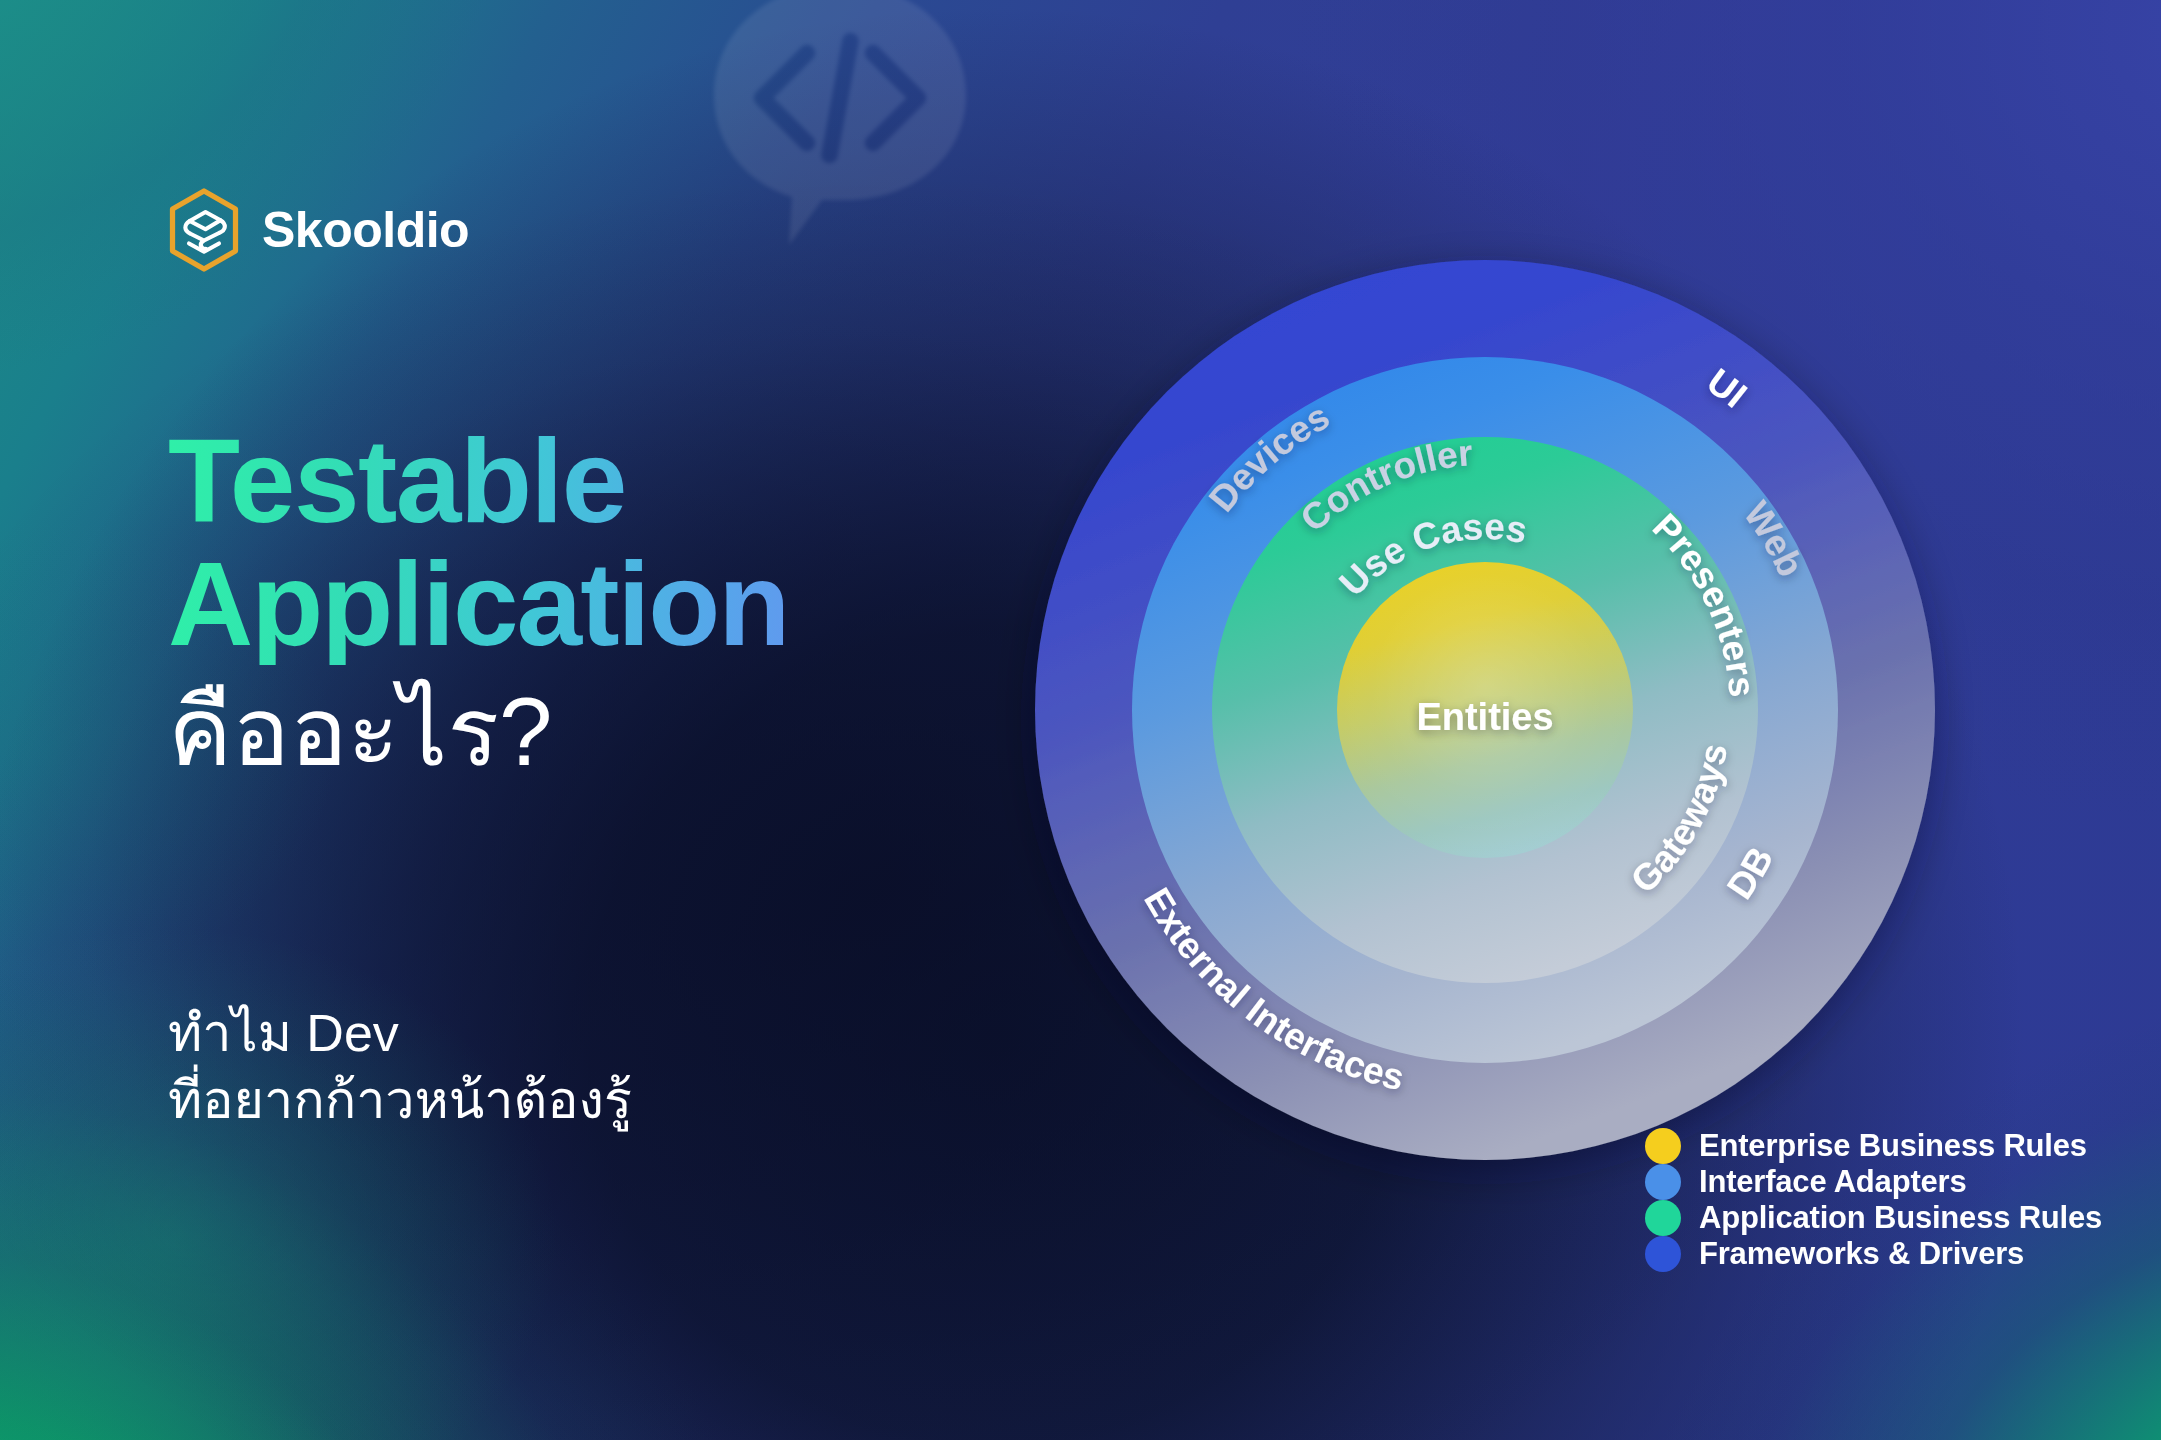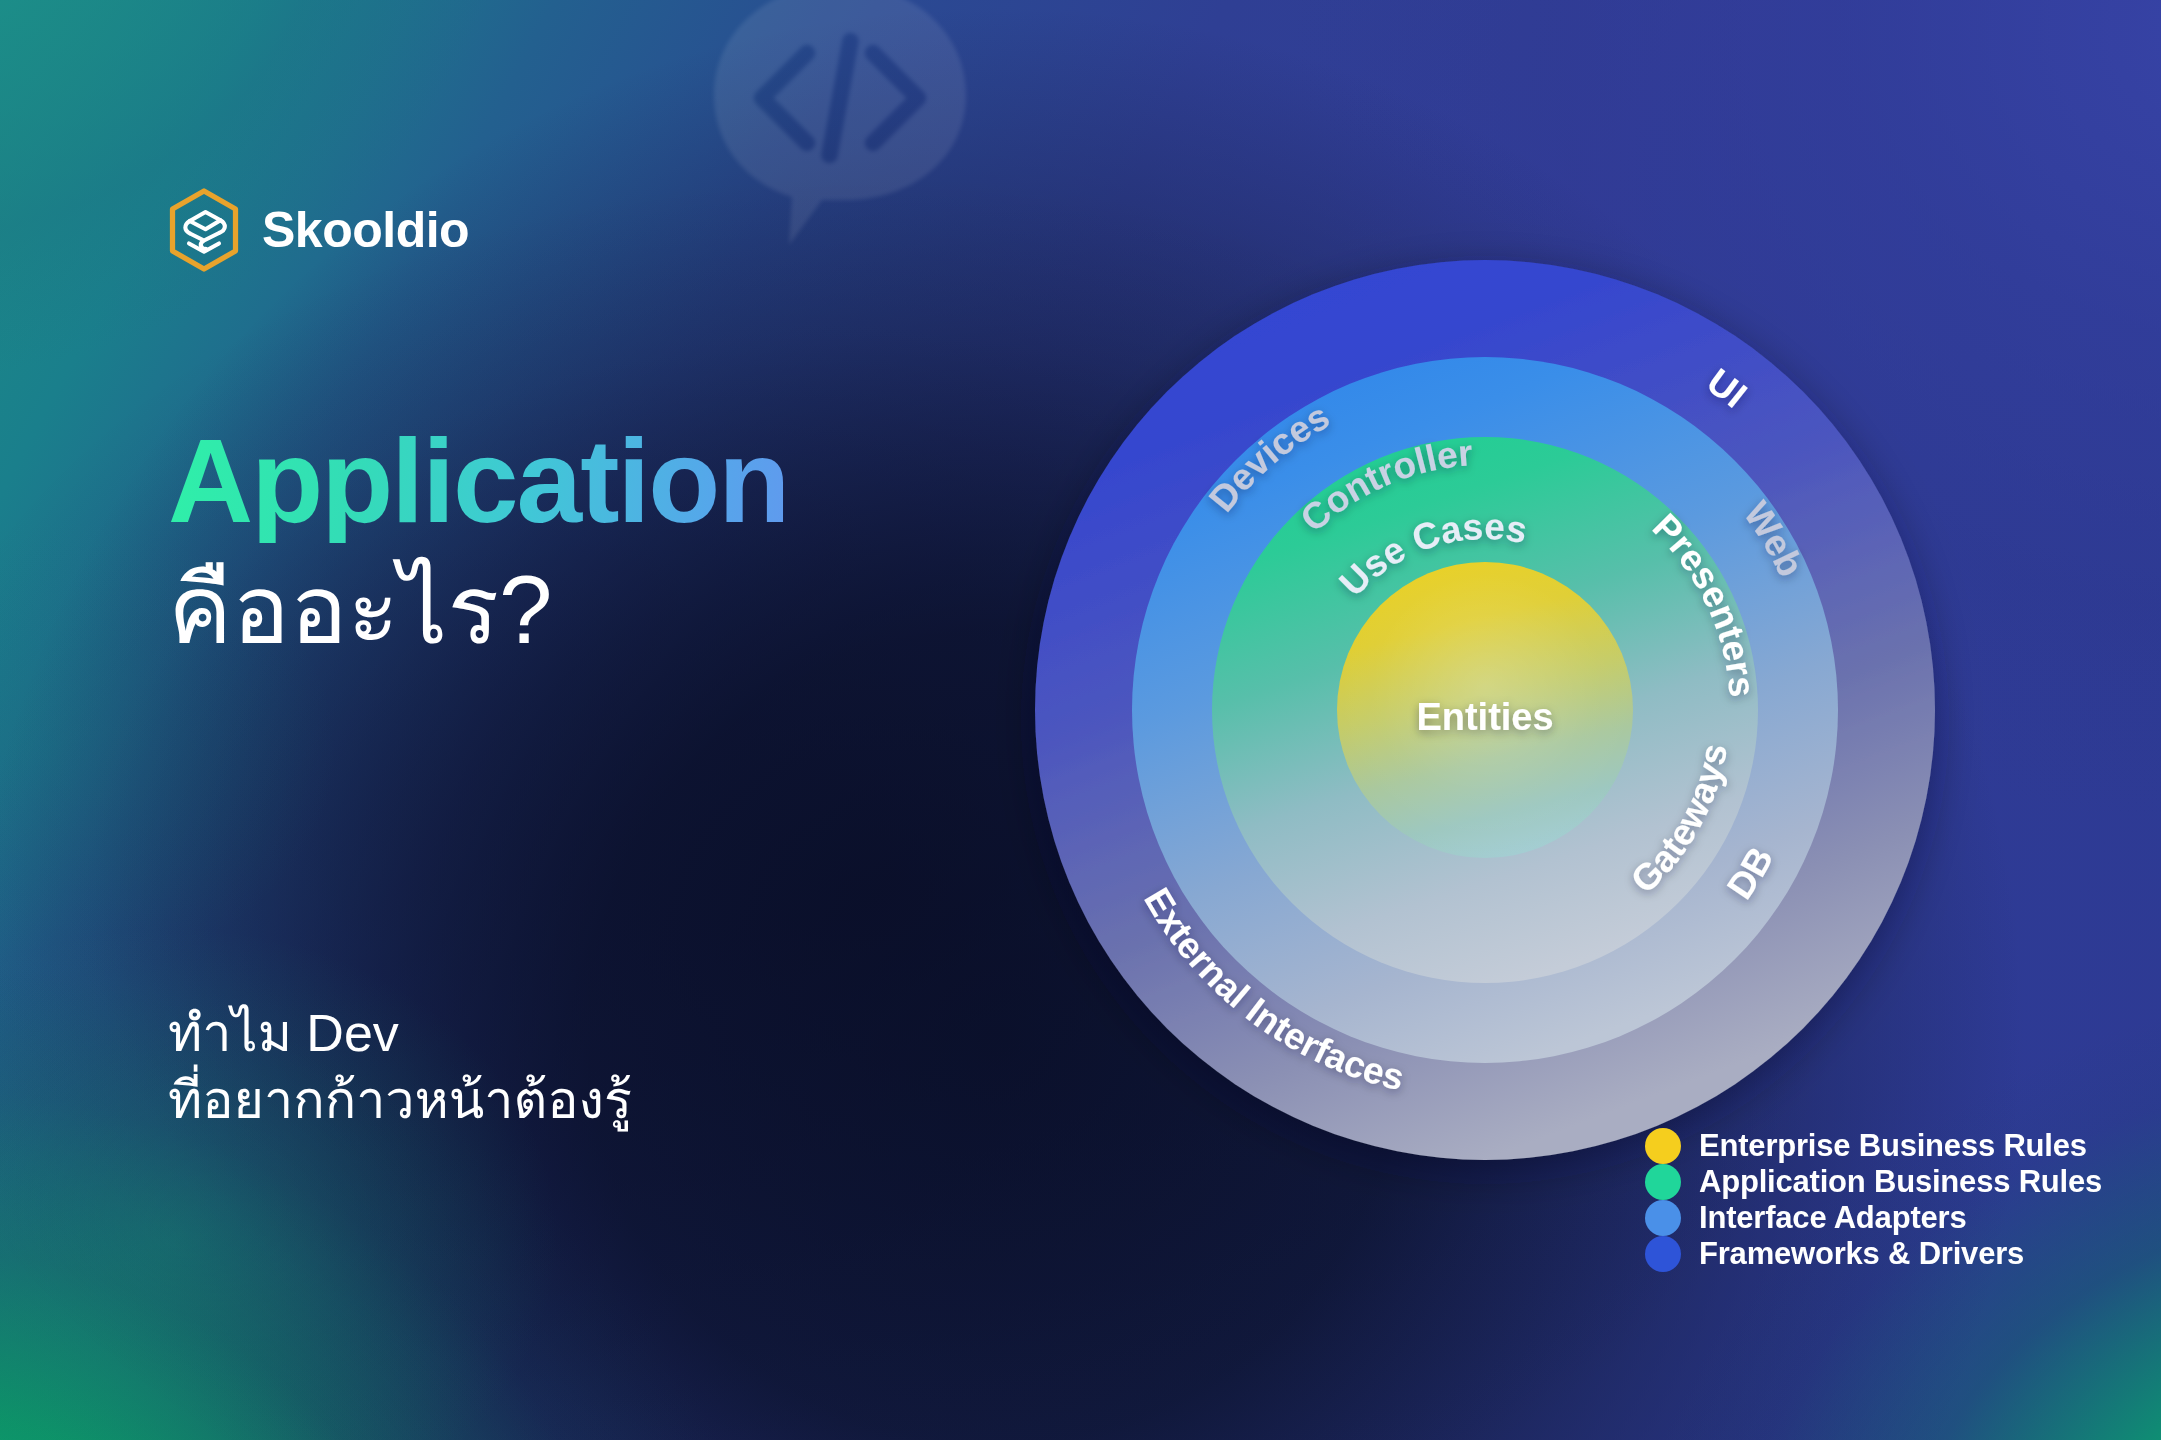"Testable" div.hl-line { html: none -> <div>Testable</div> }
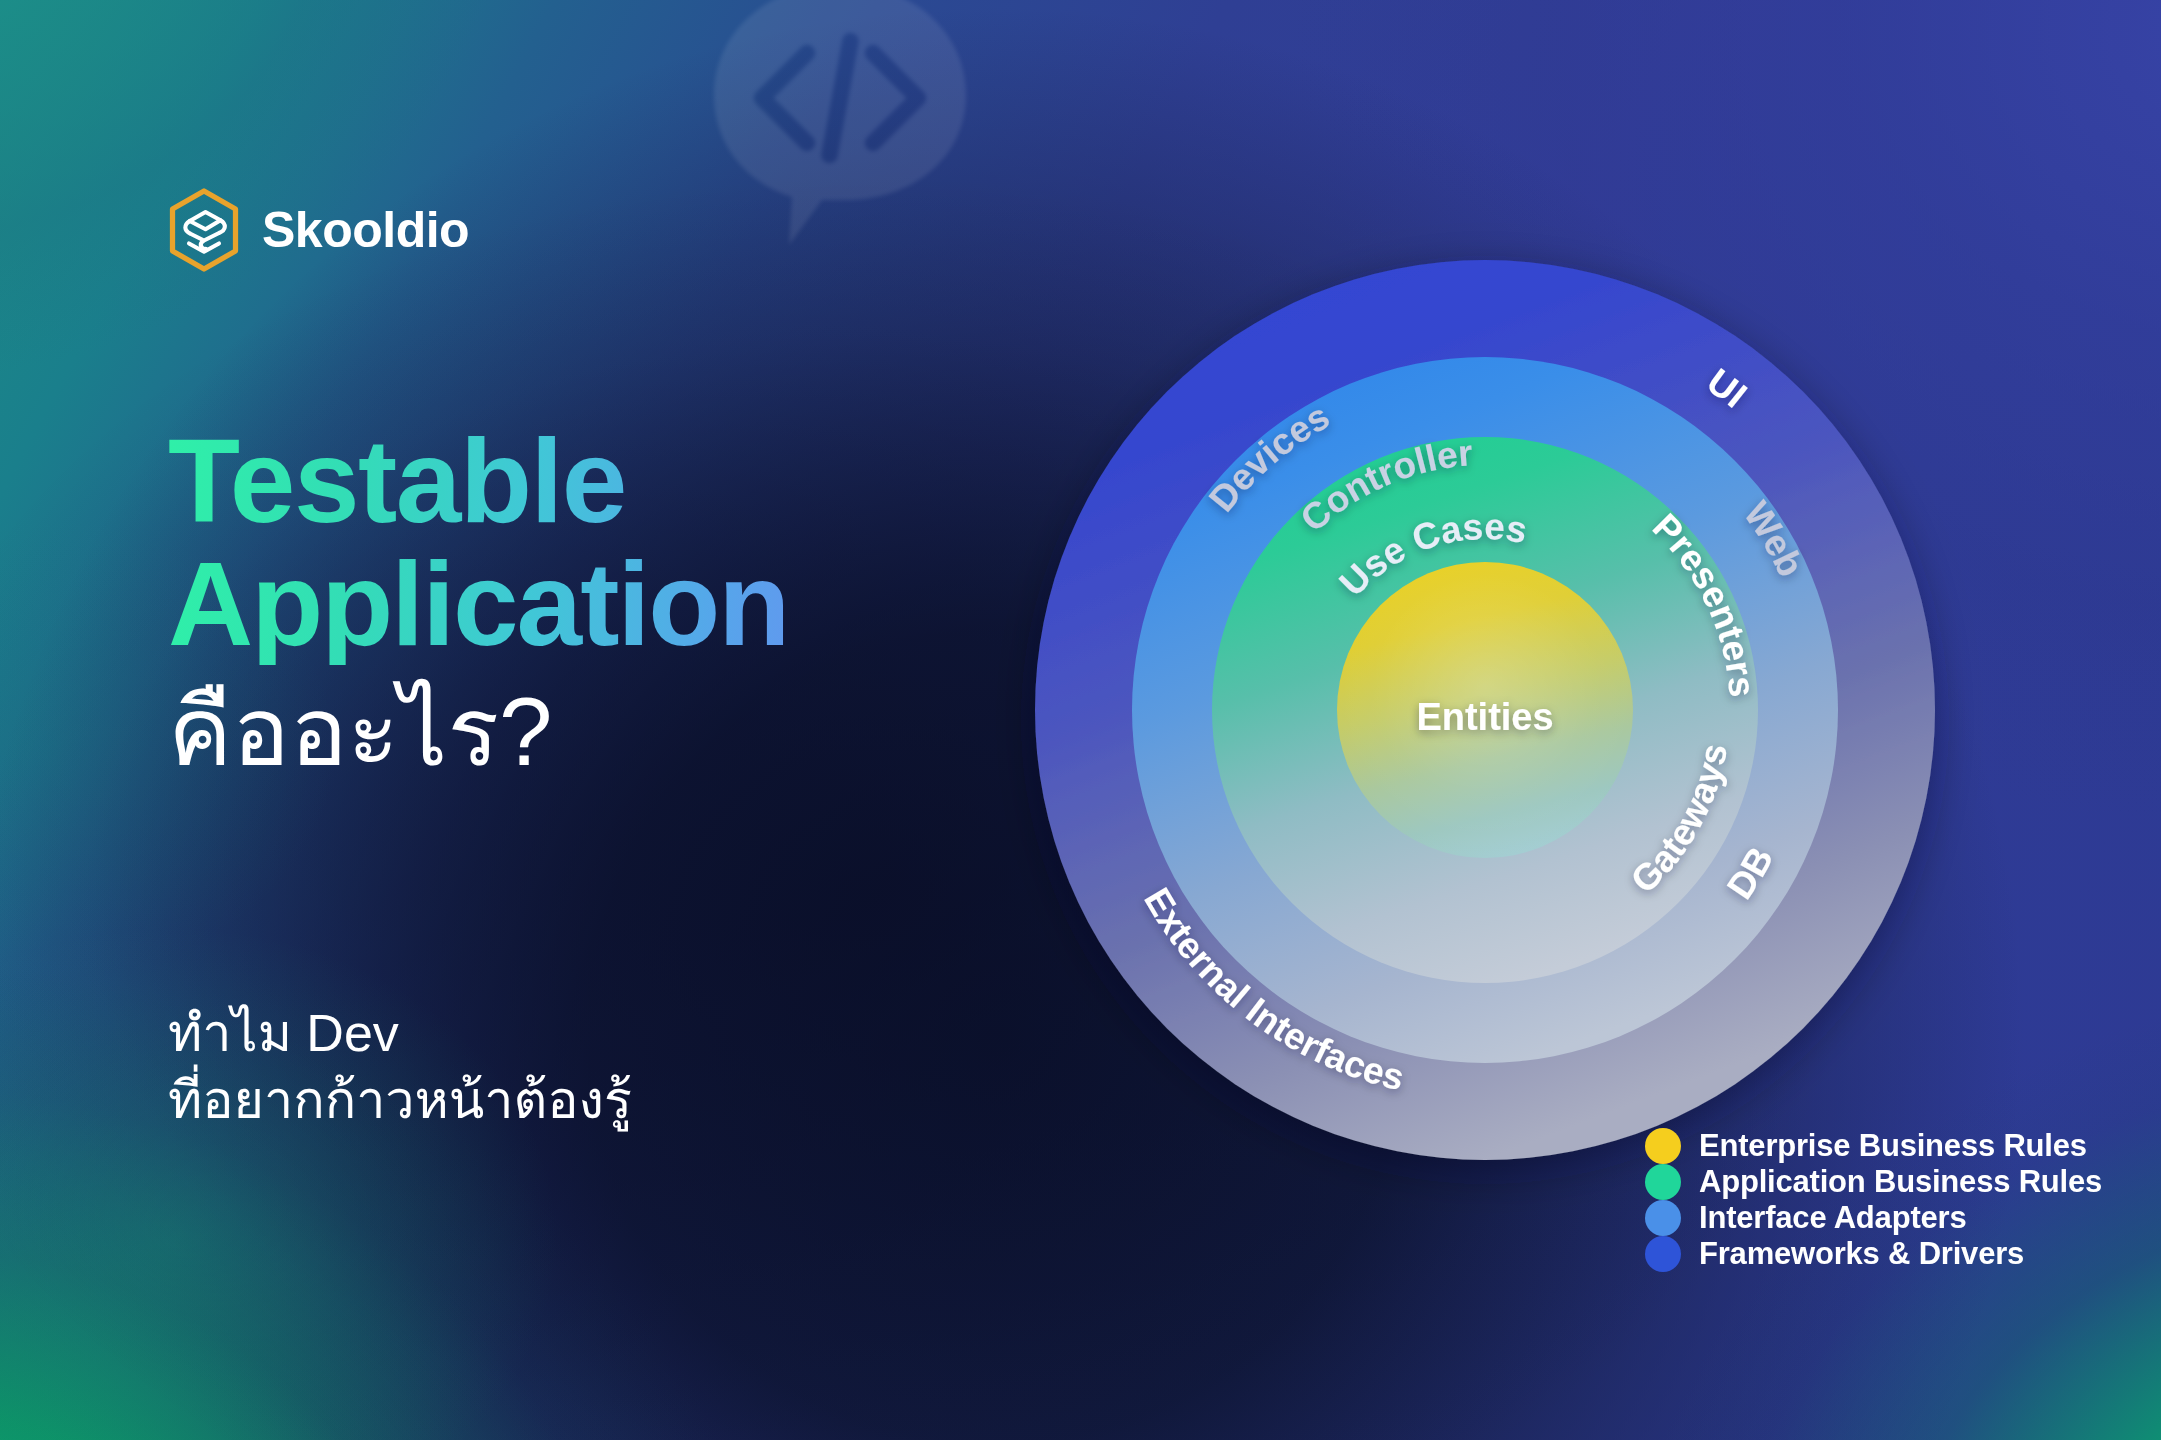"Application Business Rules" div.legend-item { order: before "Interface Adapters" -> after "Interface Adapters" }
